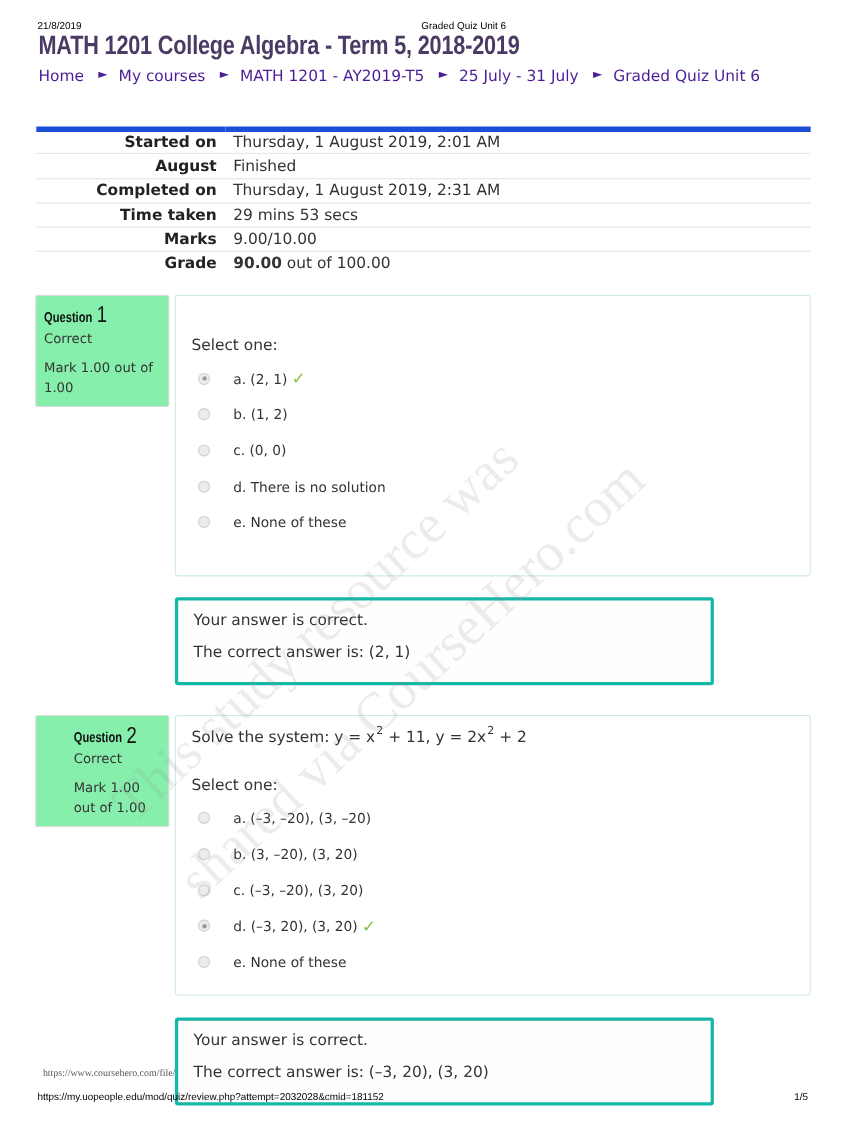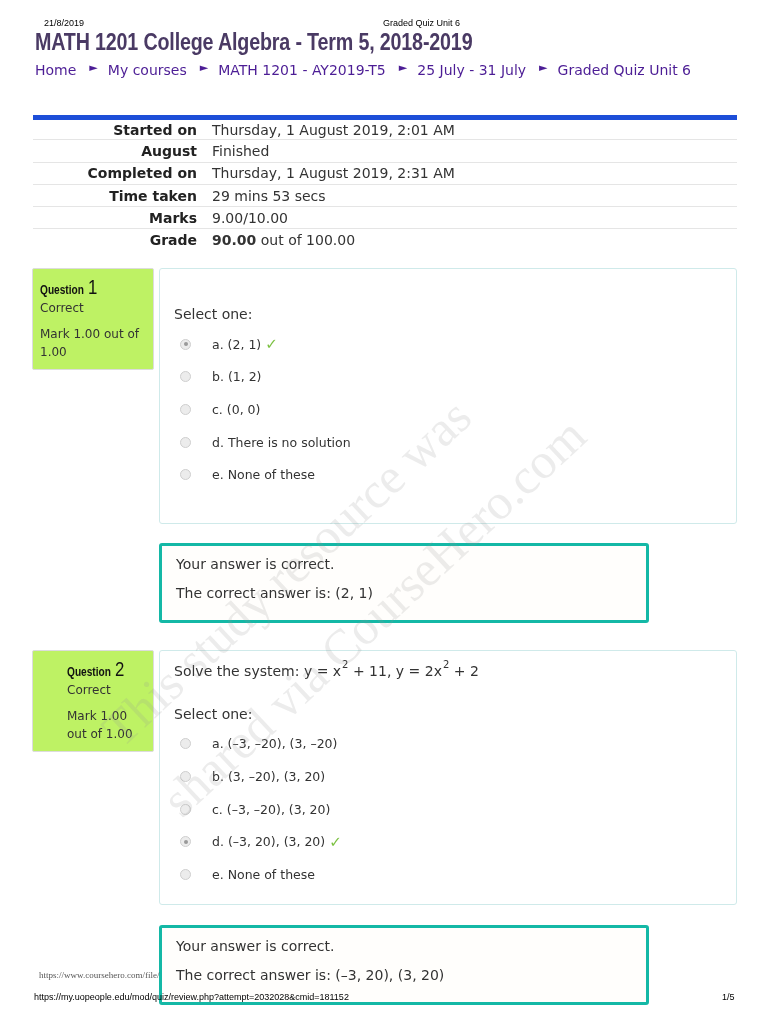"21/8/2019" .print-date { left: 44px -> 34px }
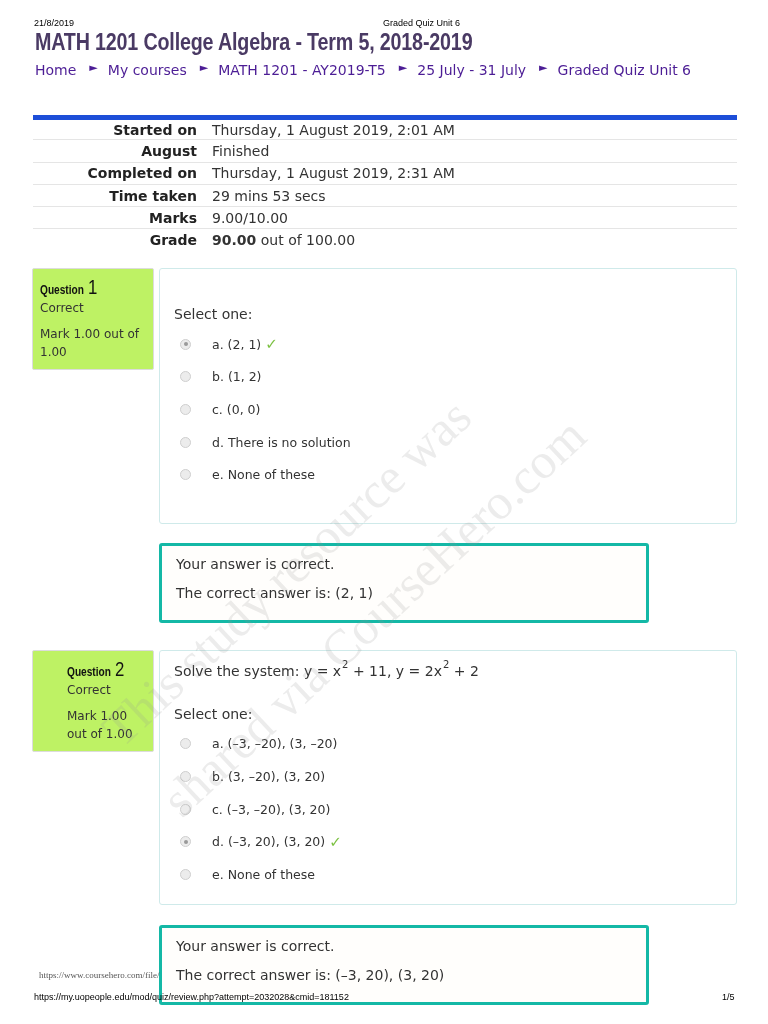"Question 1" .qinfo { background: #bef264 -> #86efac }
